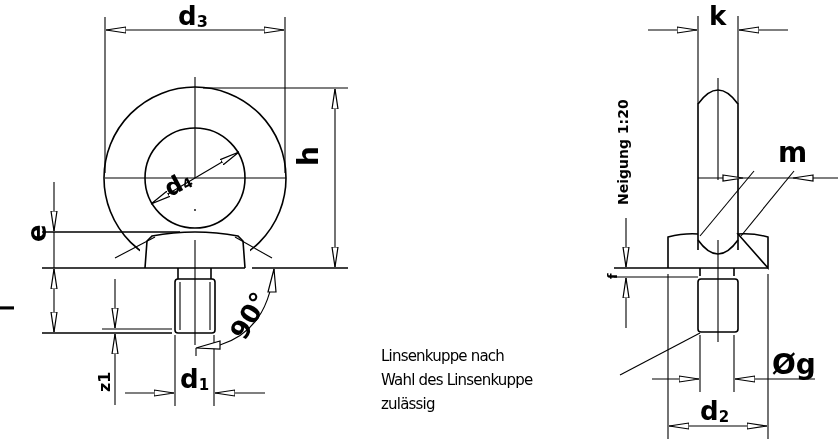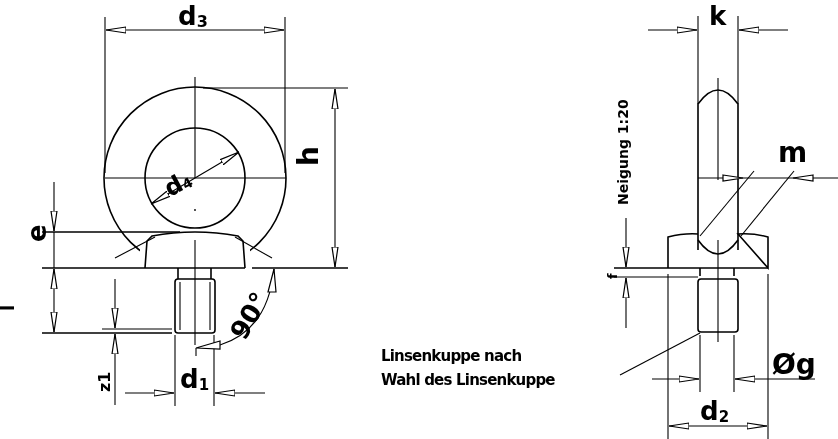"Linsenkuppe nach" .note { font-weight: bold -> normal }
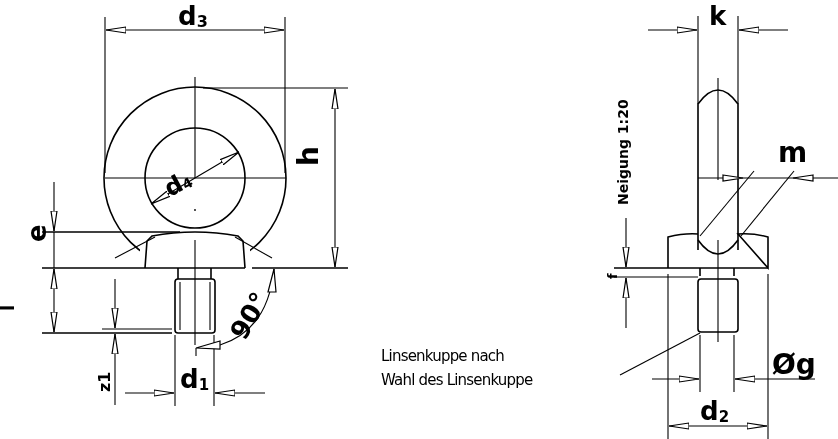"zulässig" div { html: none -> <div>zulässig</div> }
